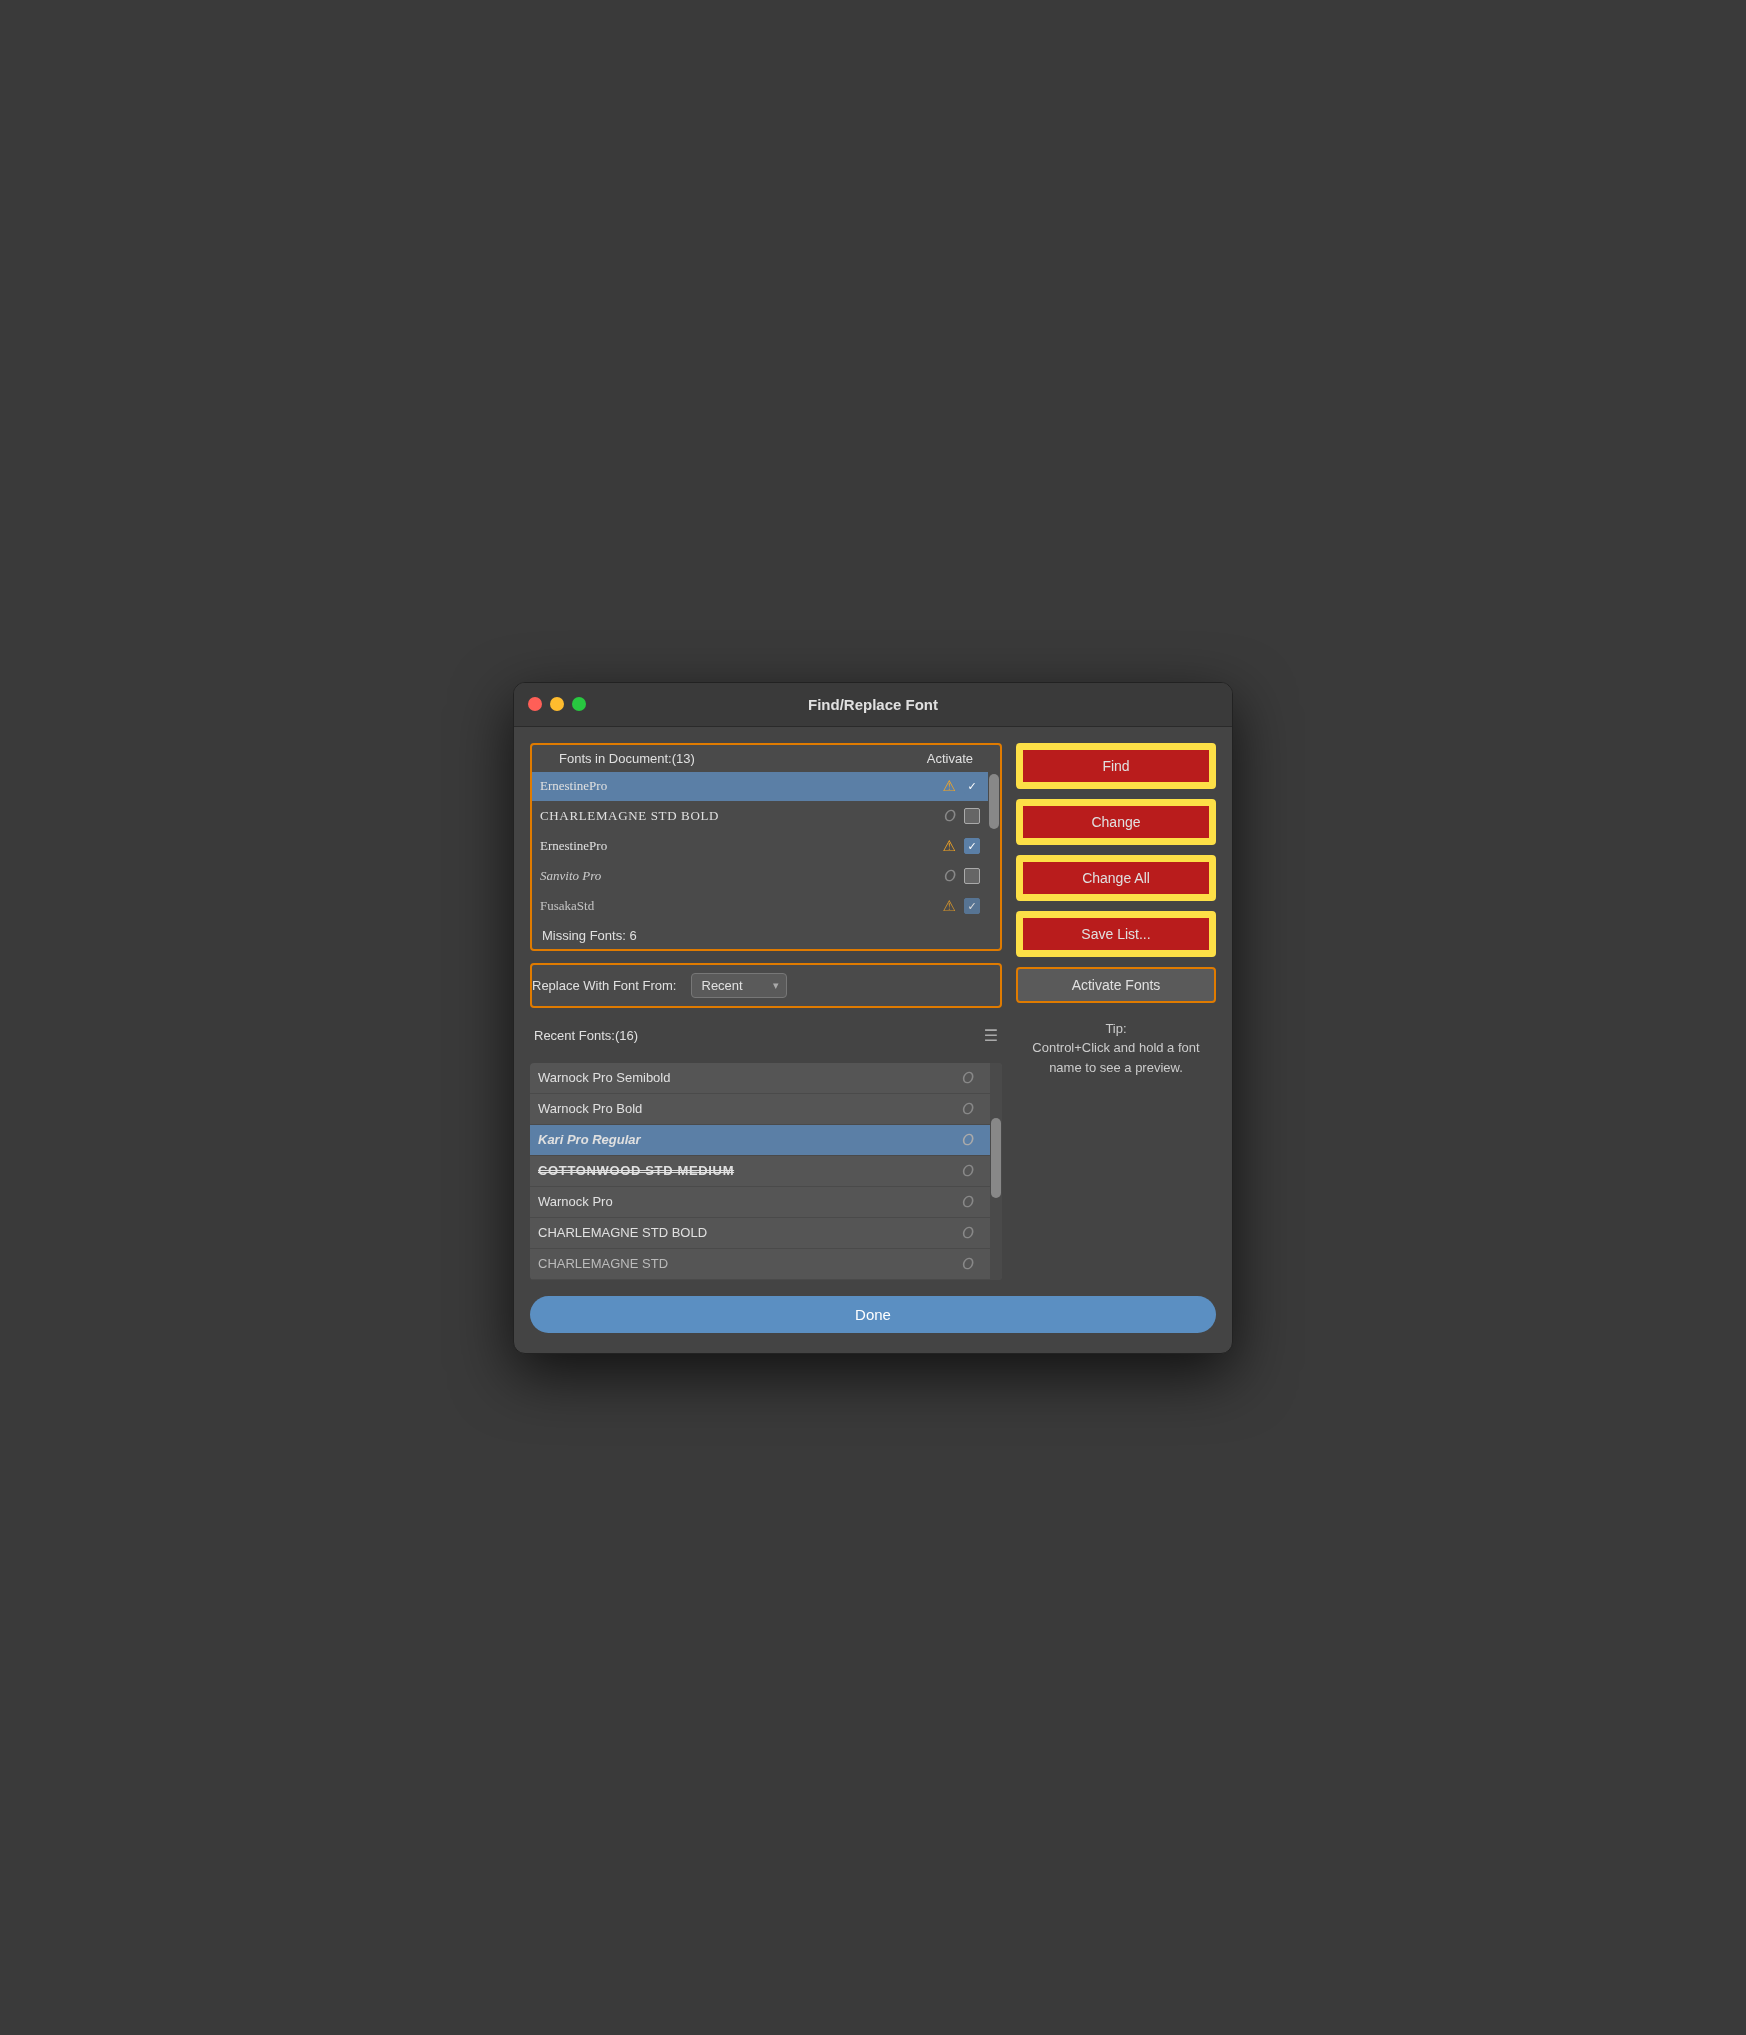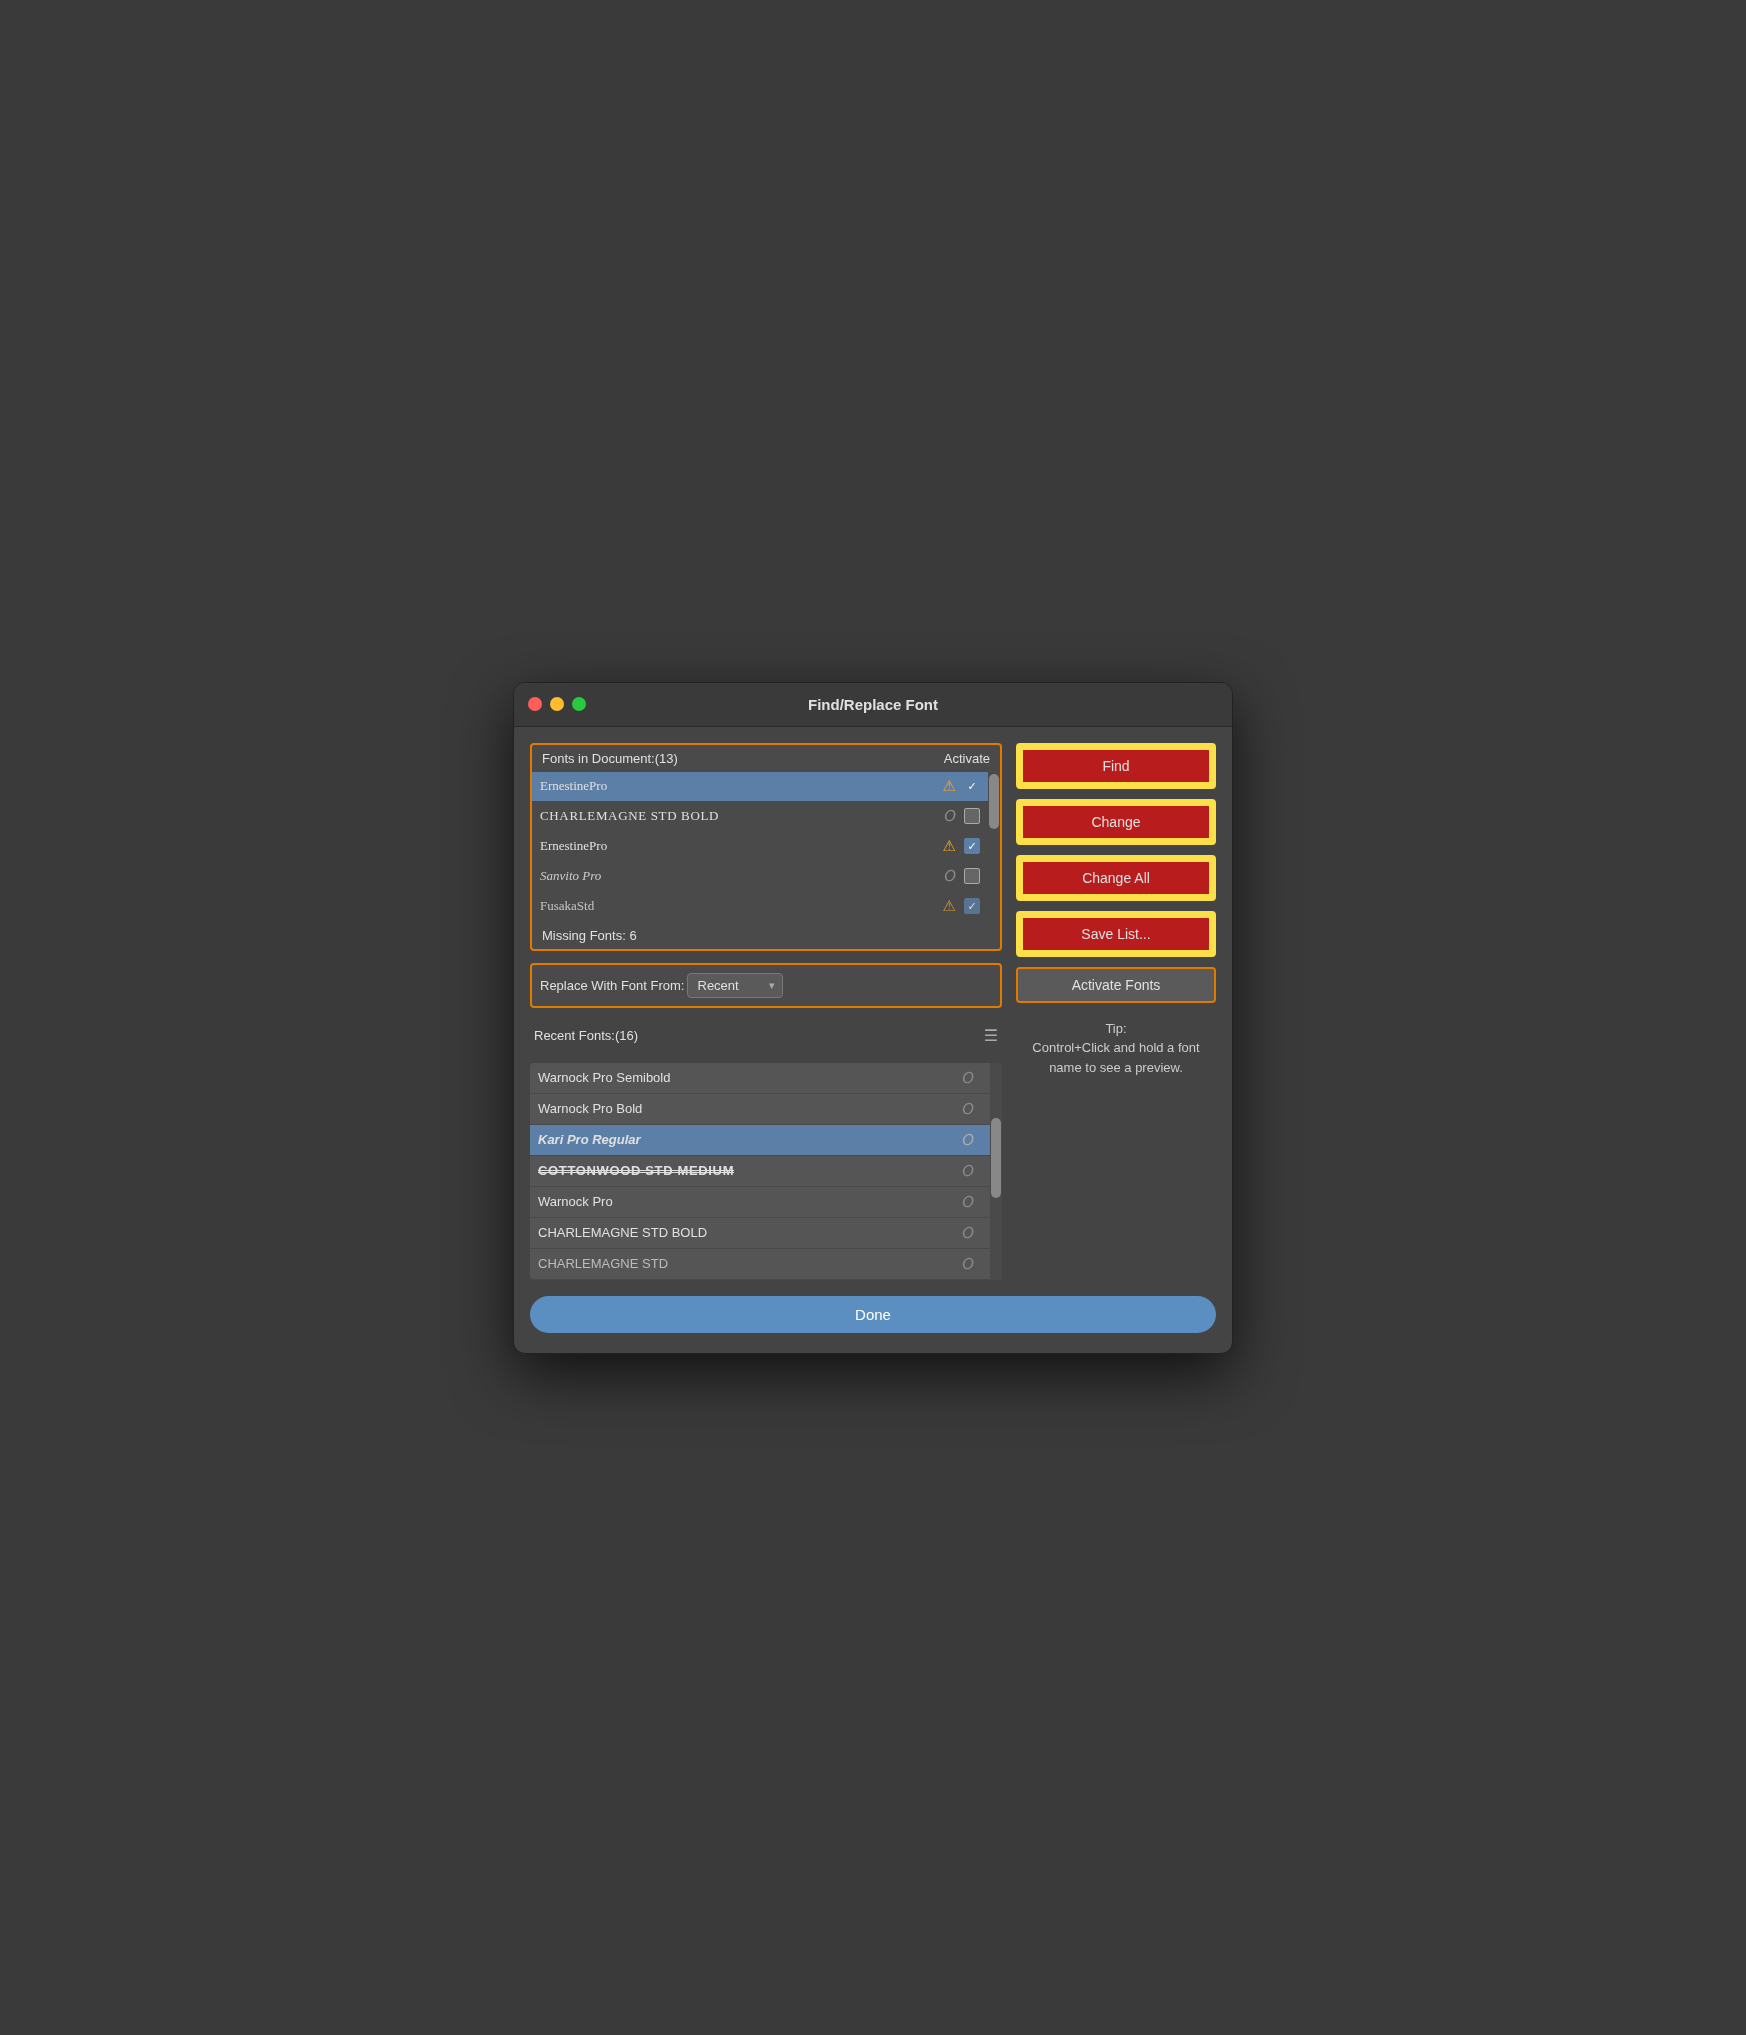"Fonts in Document:(13)" .fonts-header { padding: 6px 10px -> 6px 27px }
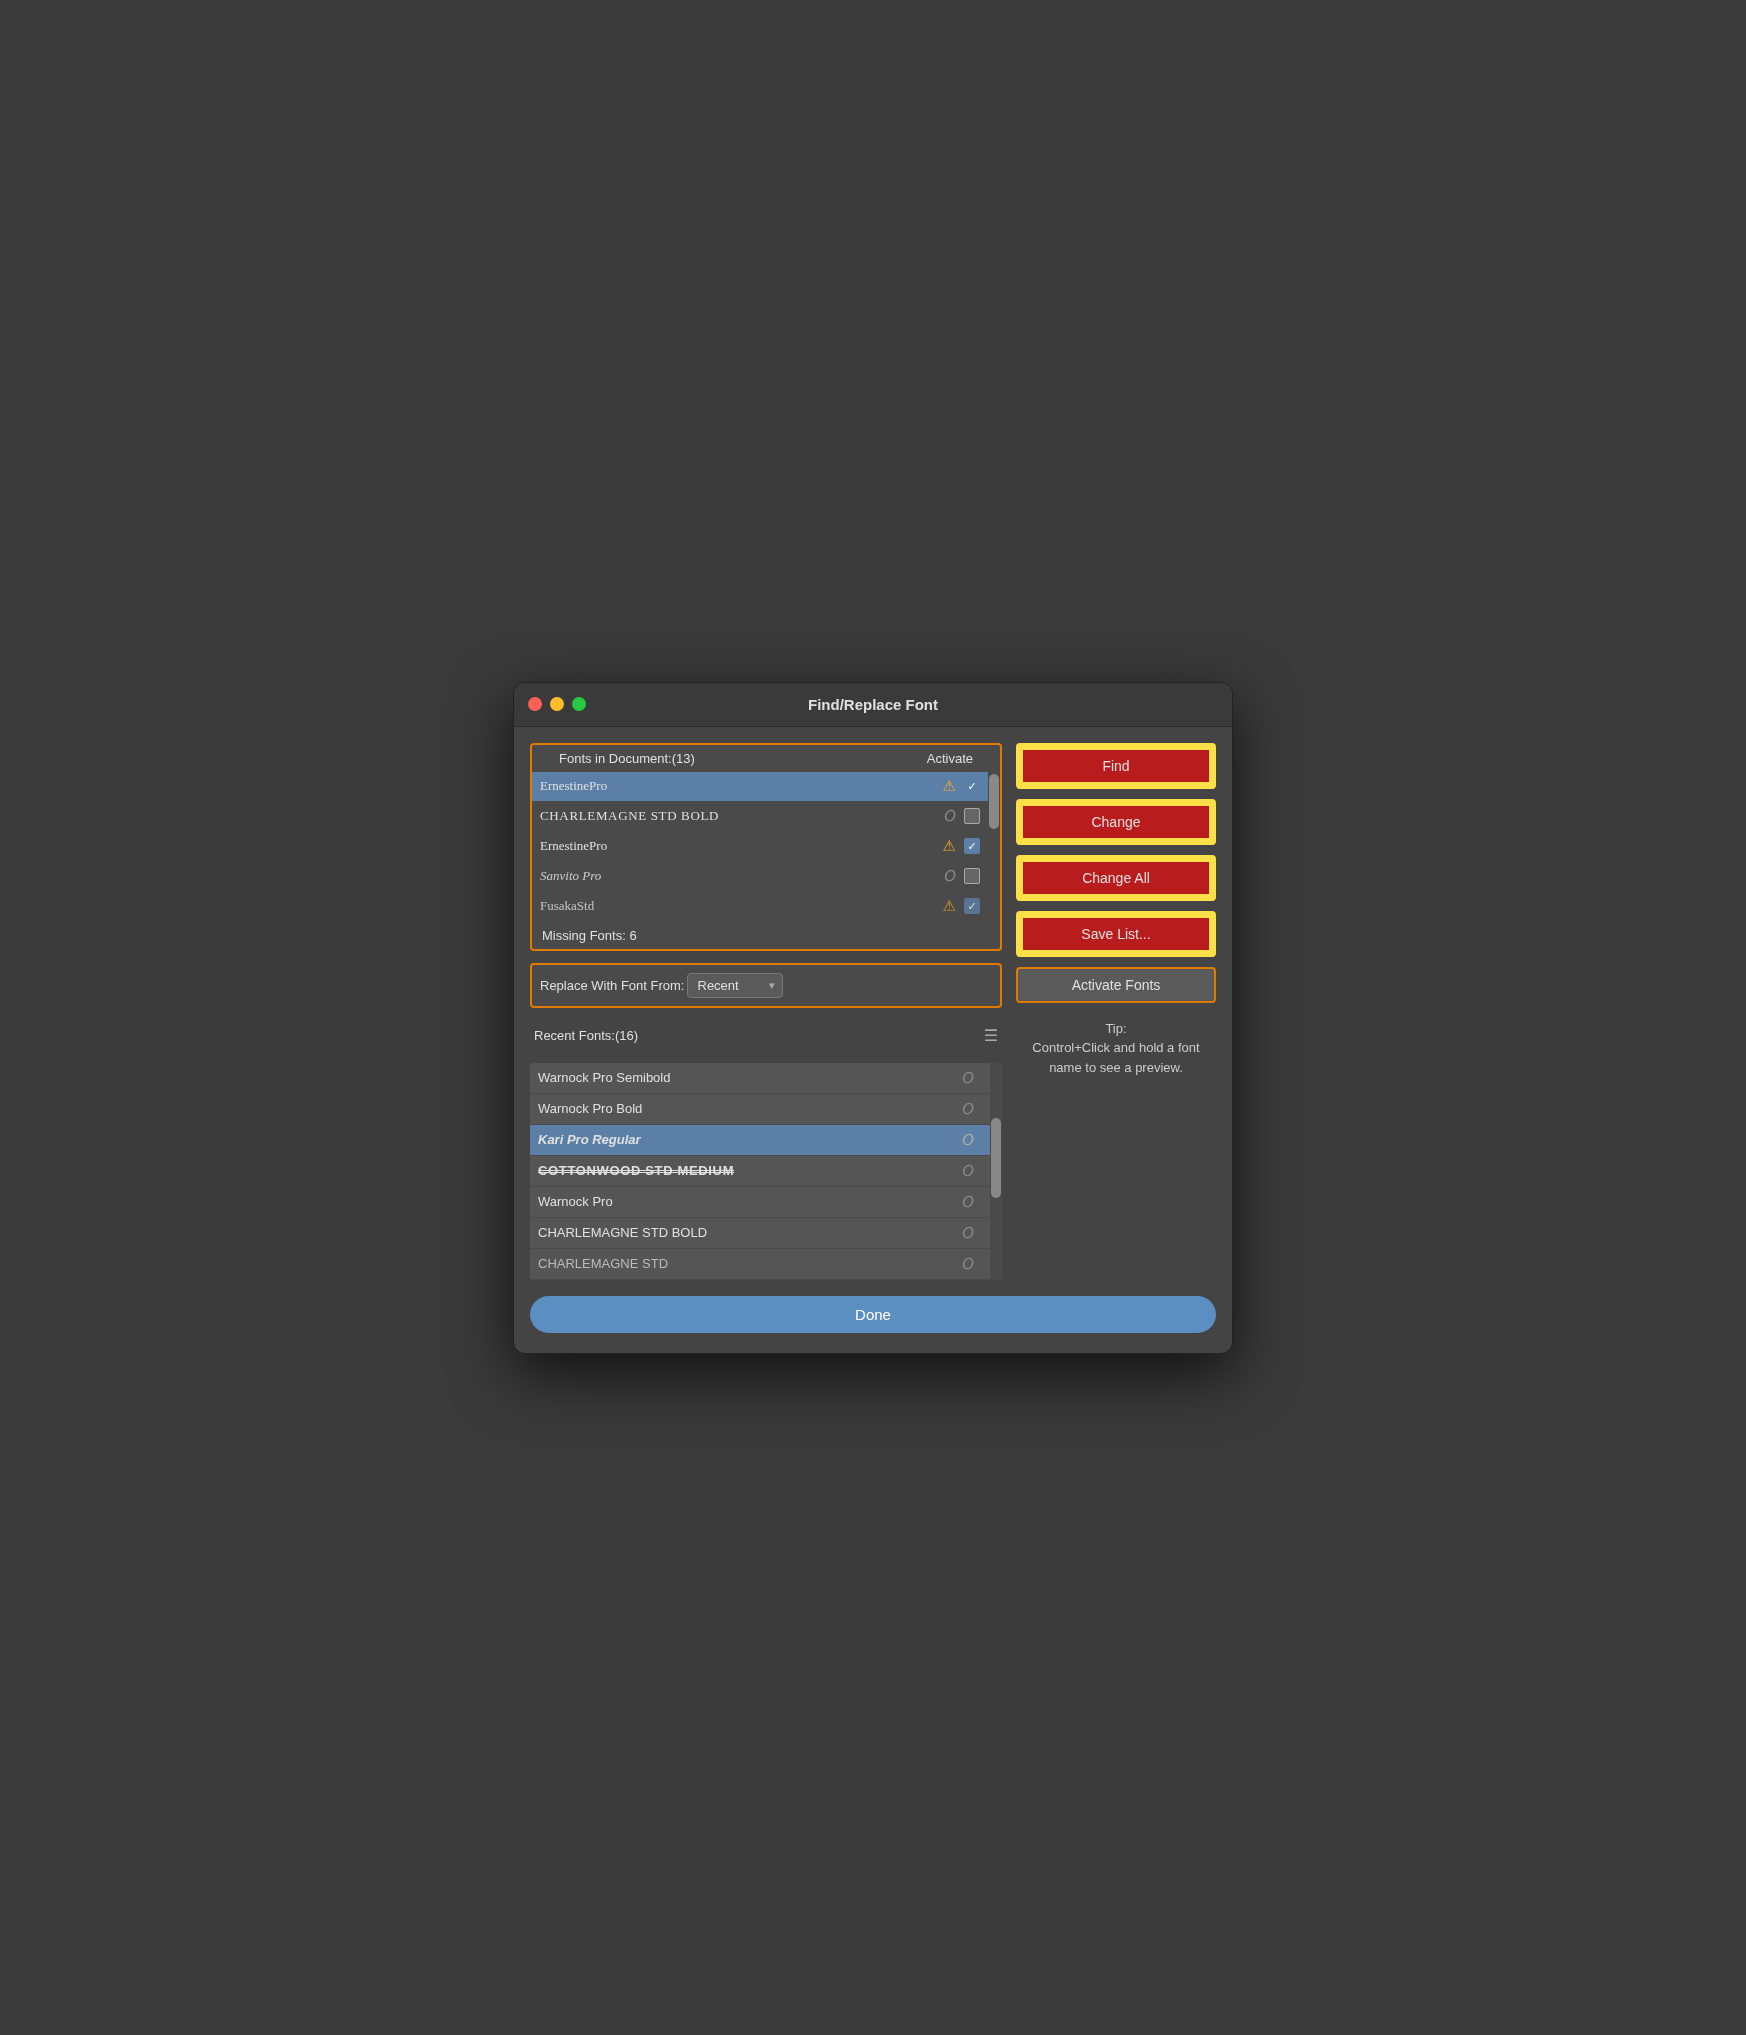"Replace With Font From:" .replace-box { gap: 2px -> 14px; padding: 8px 8px -> 8px 0 }
